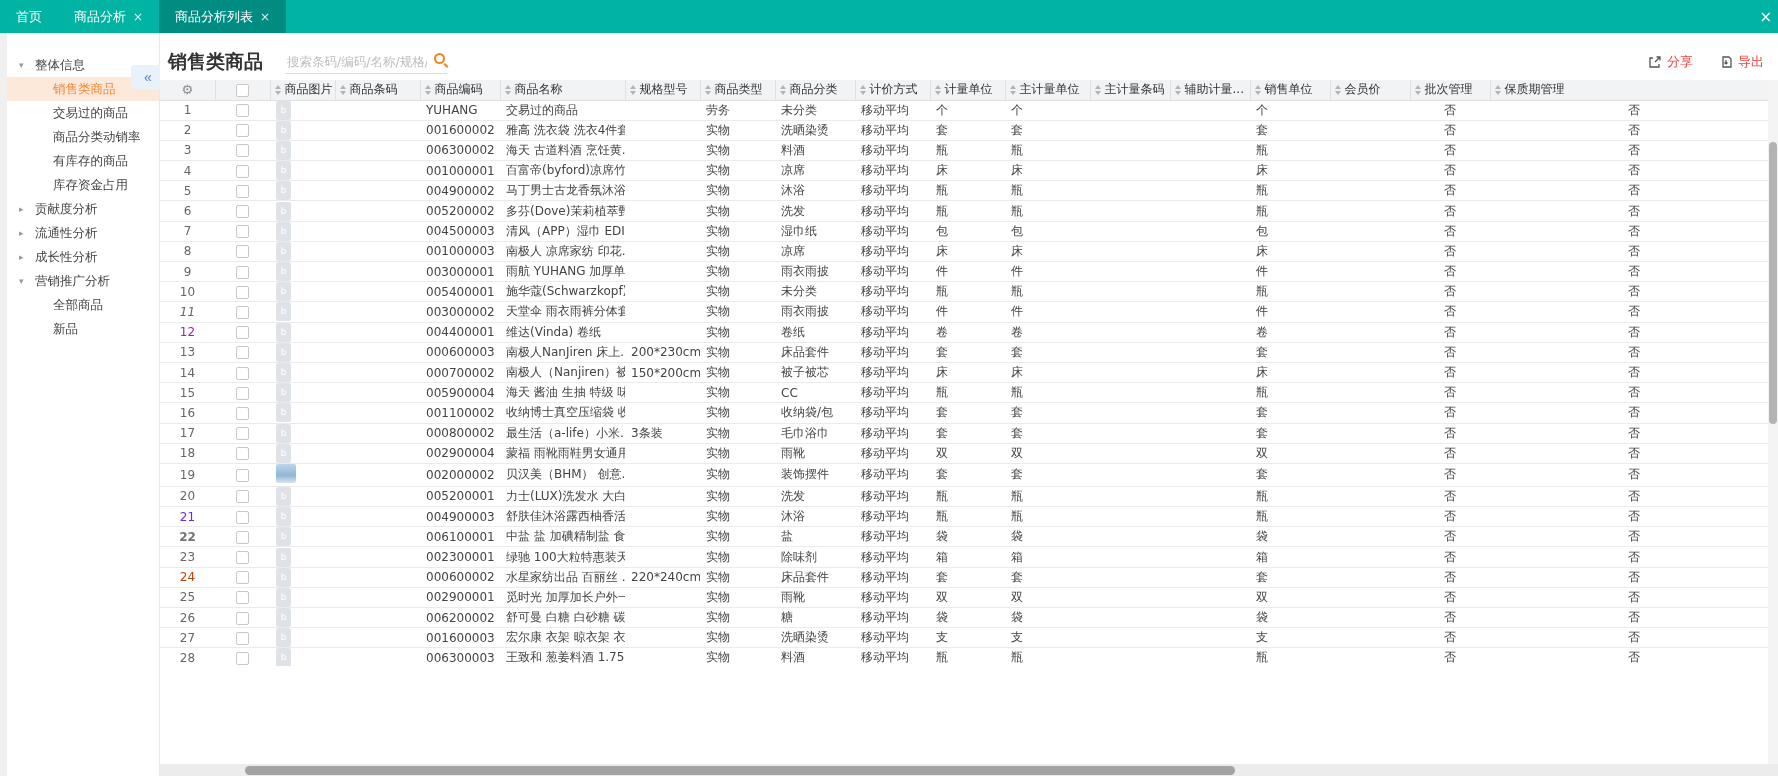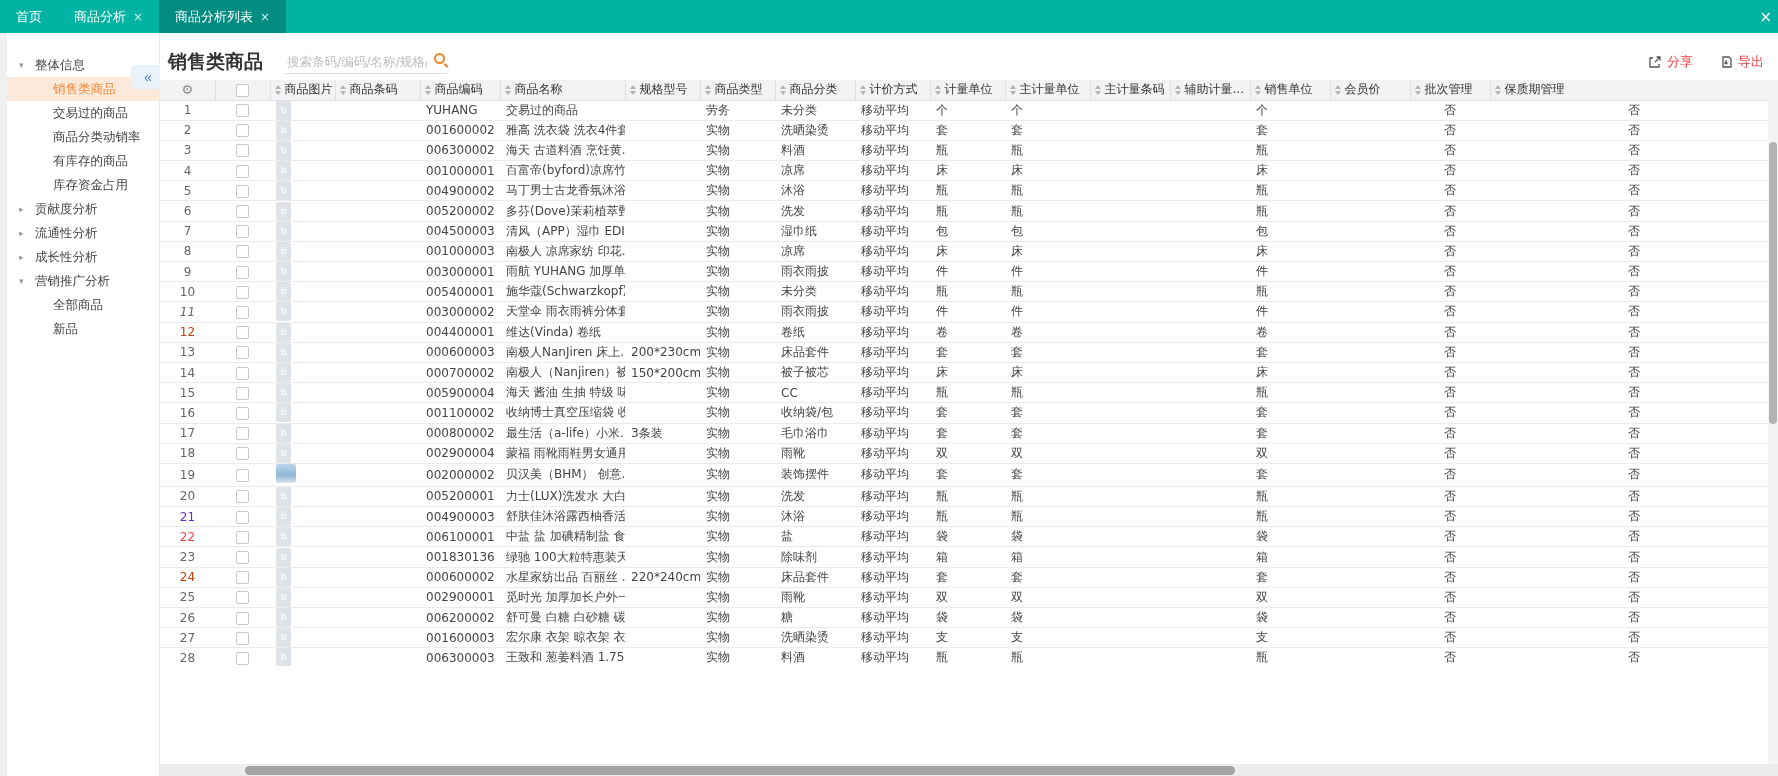"12" td.c { color: #c2410c -> #a21caf }
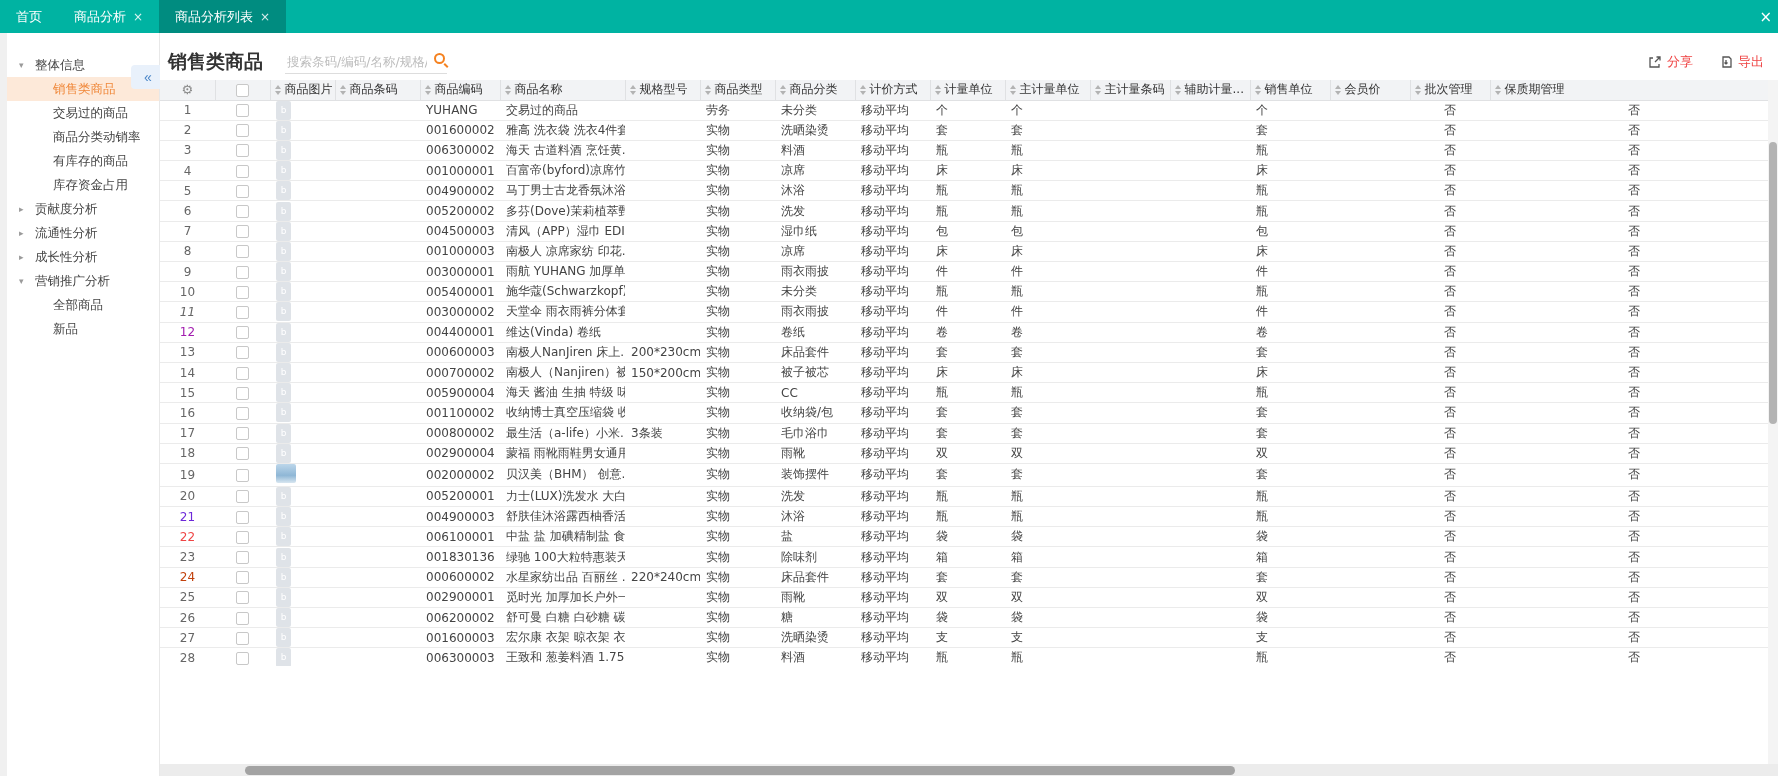"22" td.c { color: #ef4444 -> #737373; font-weight: none -> bold }
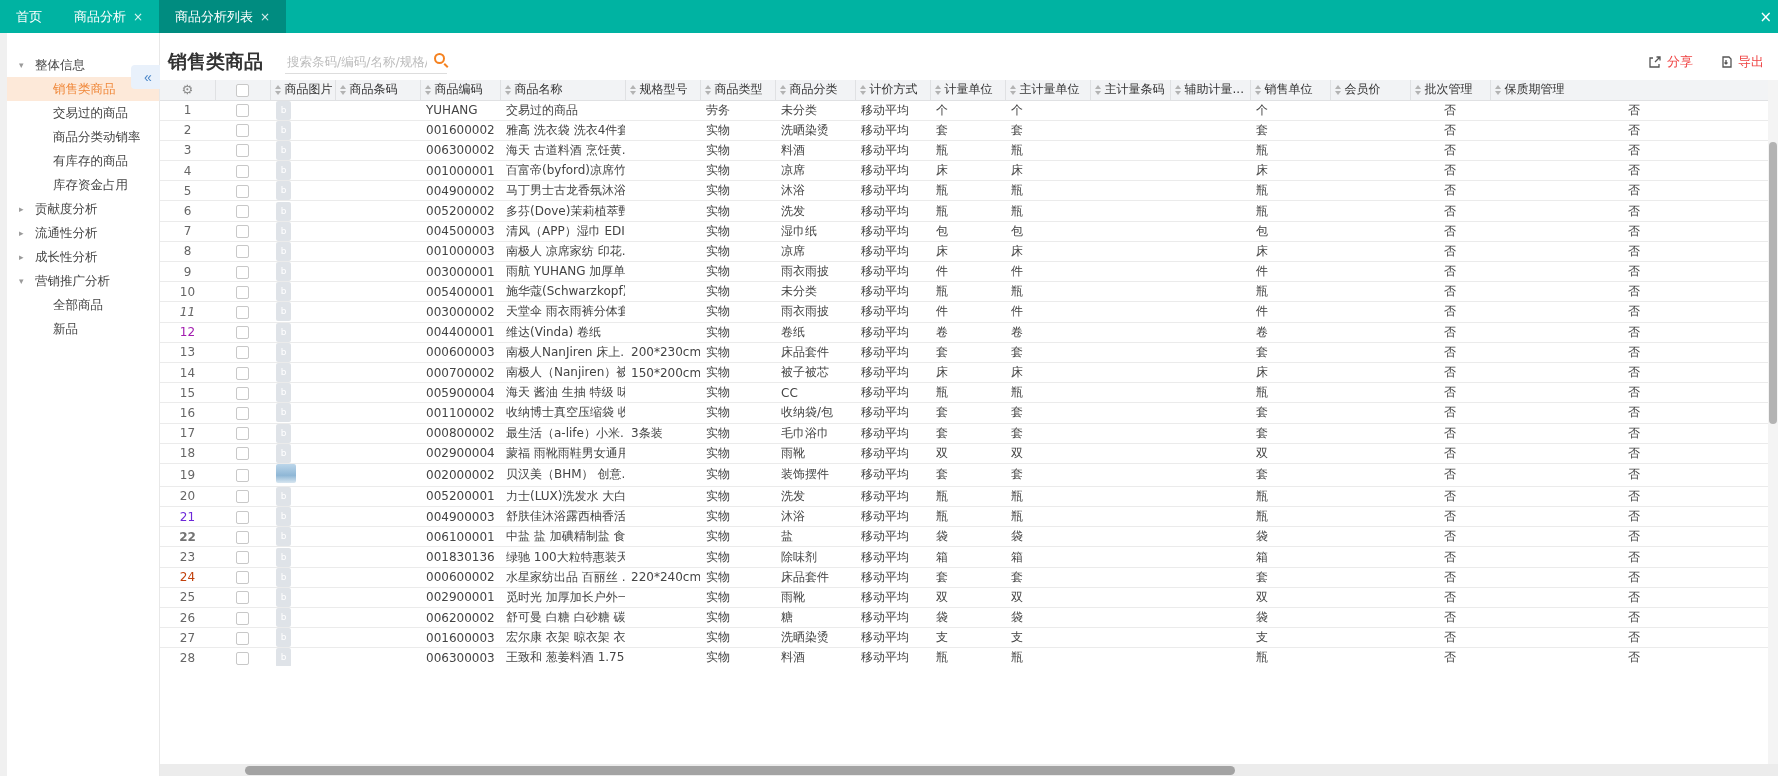"001830136" td { text: 001830136 -> 002300001 }
